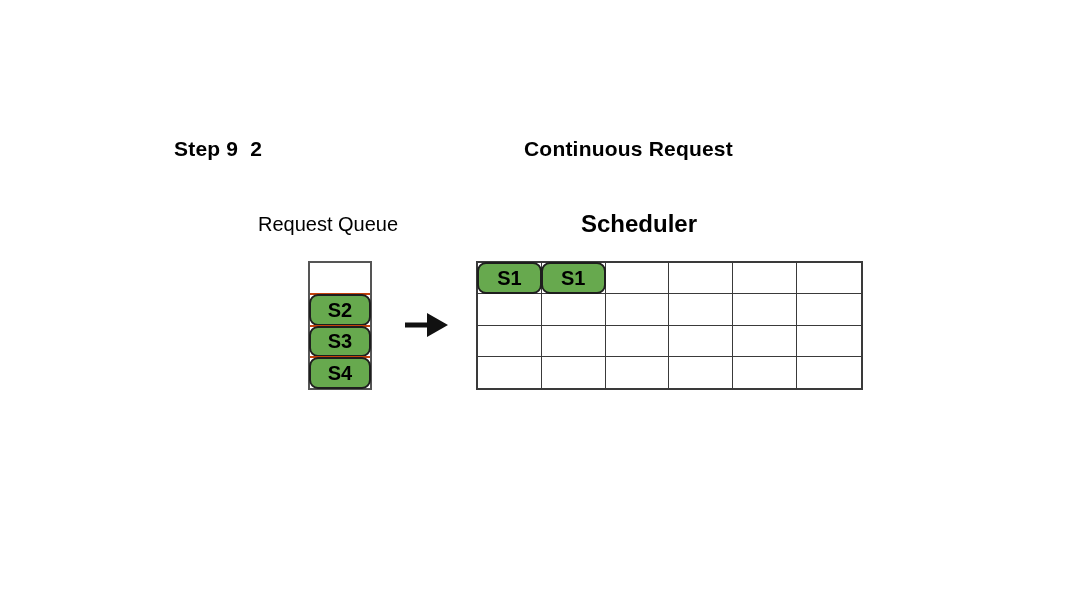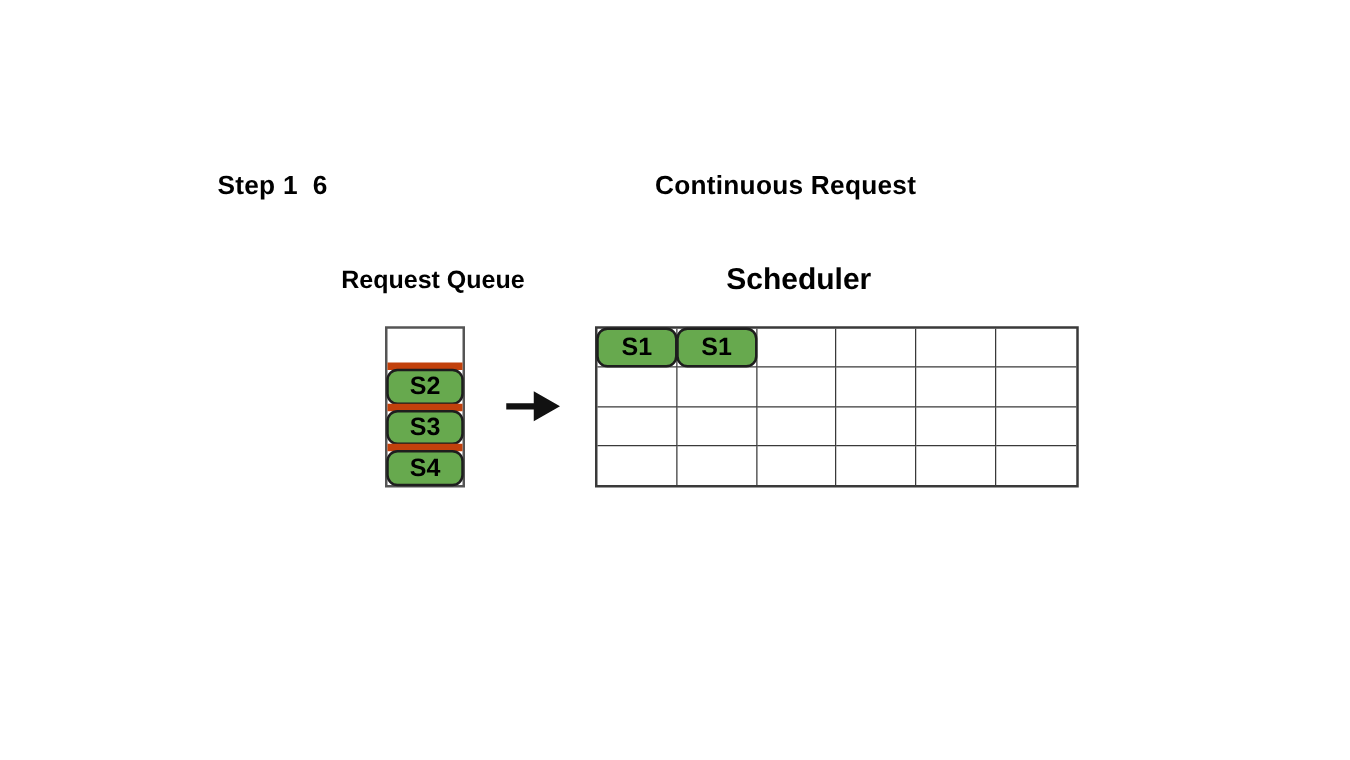"Step 1 6" div.abs { text: 1  6 -> 9  2 }
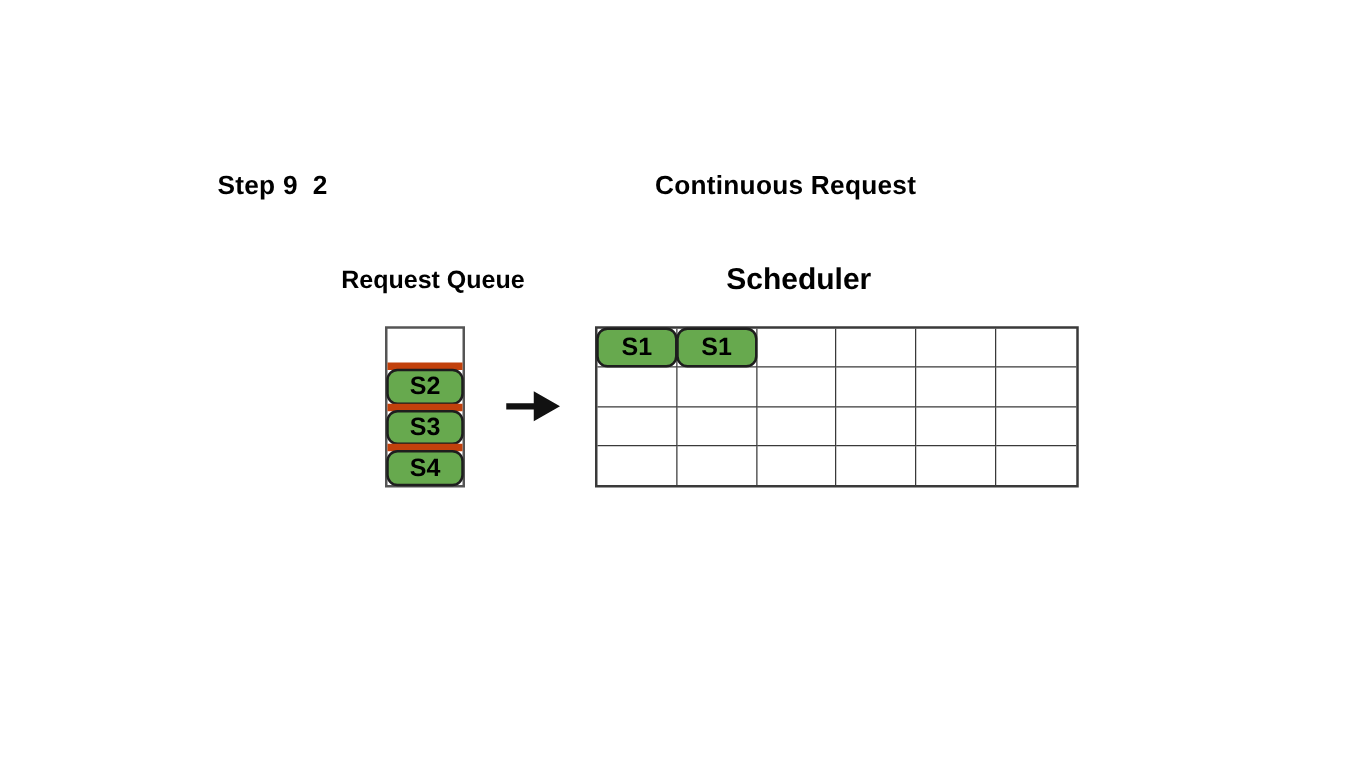"Request Queue" .queue-title { font-weight: bold -> normal; left: 273px -> 258px }
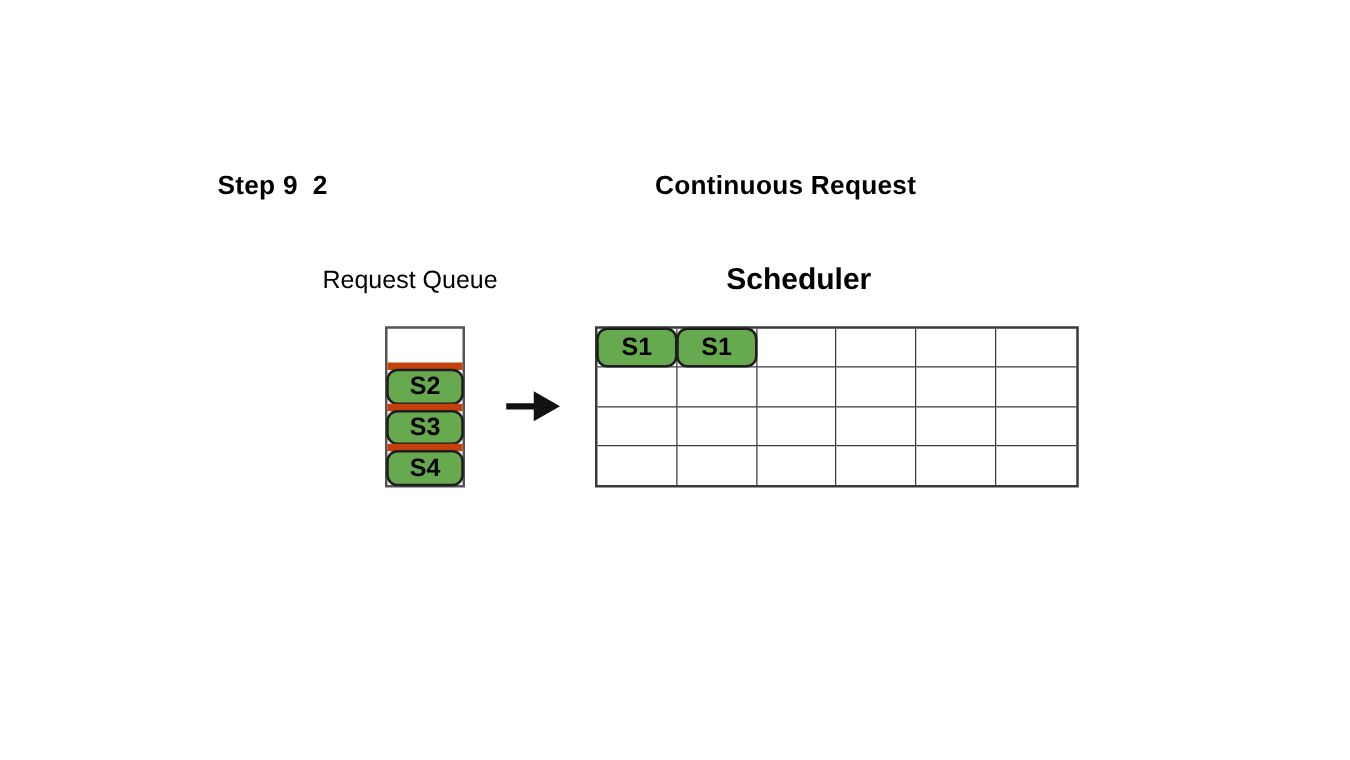"S2" .queue-slot + .queue-slot { border-top: 6px solid #c2410c -> 2px solid #c2410c }
